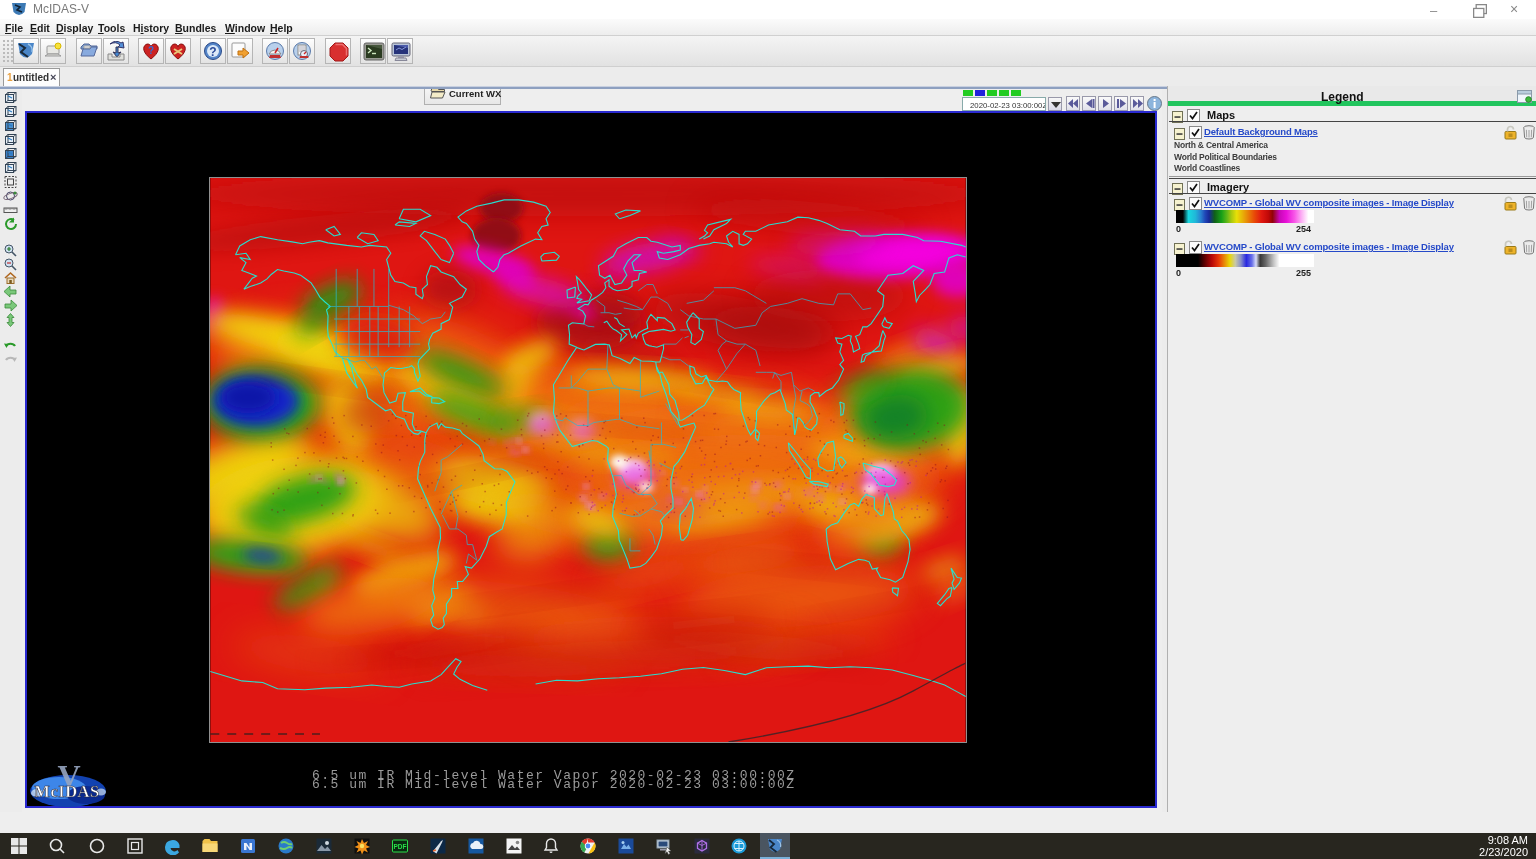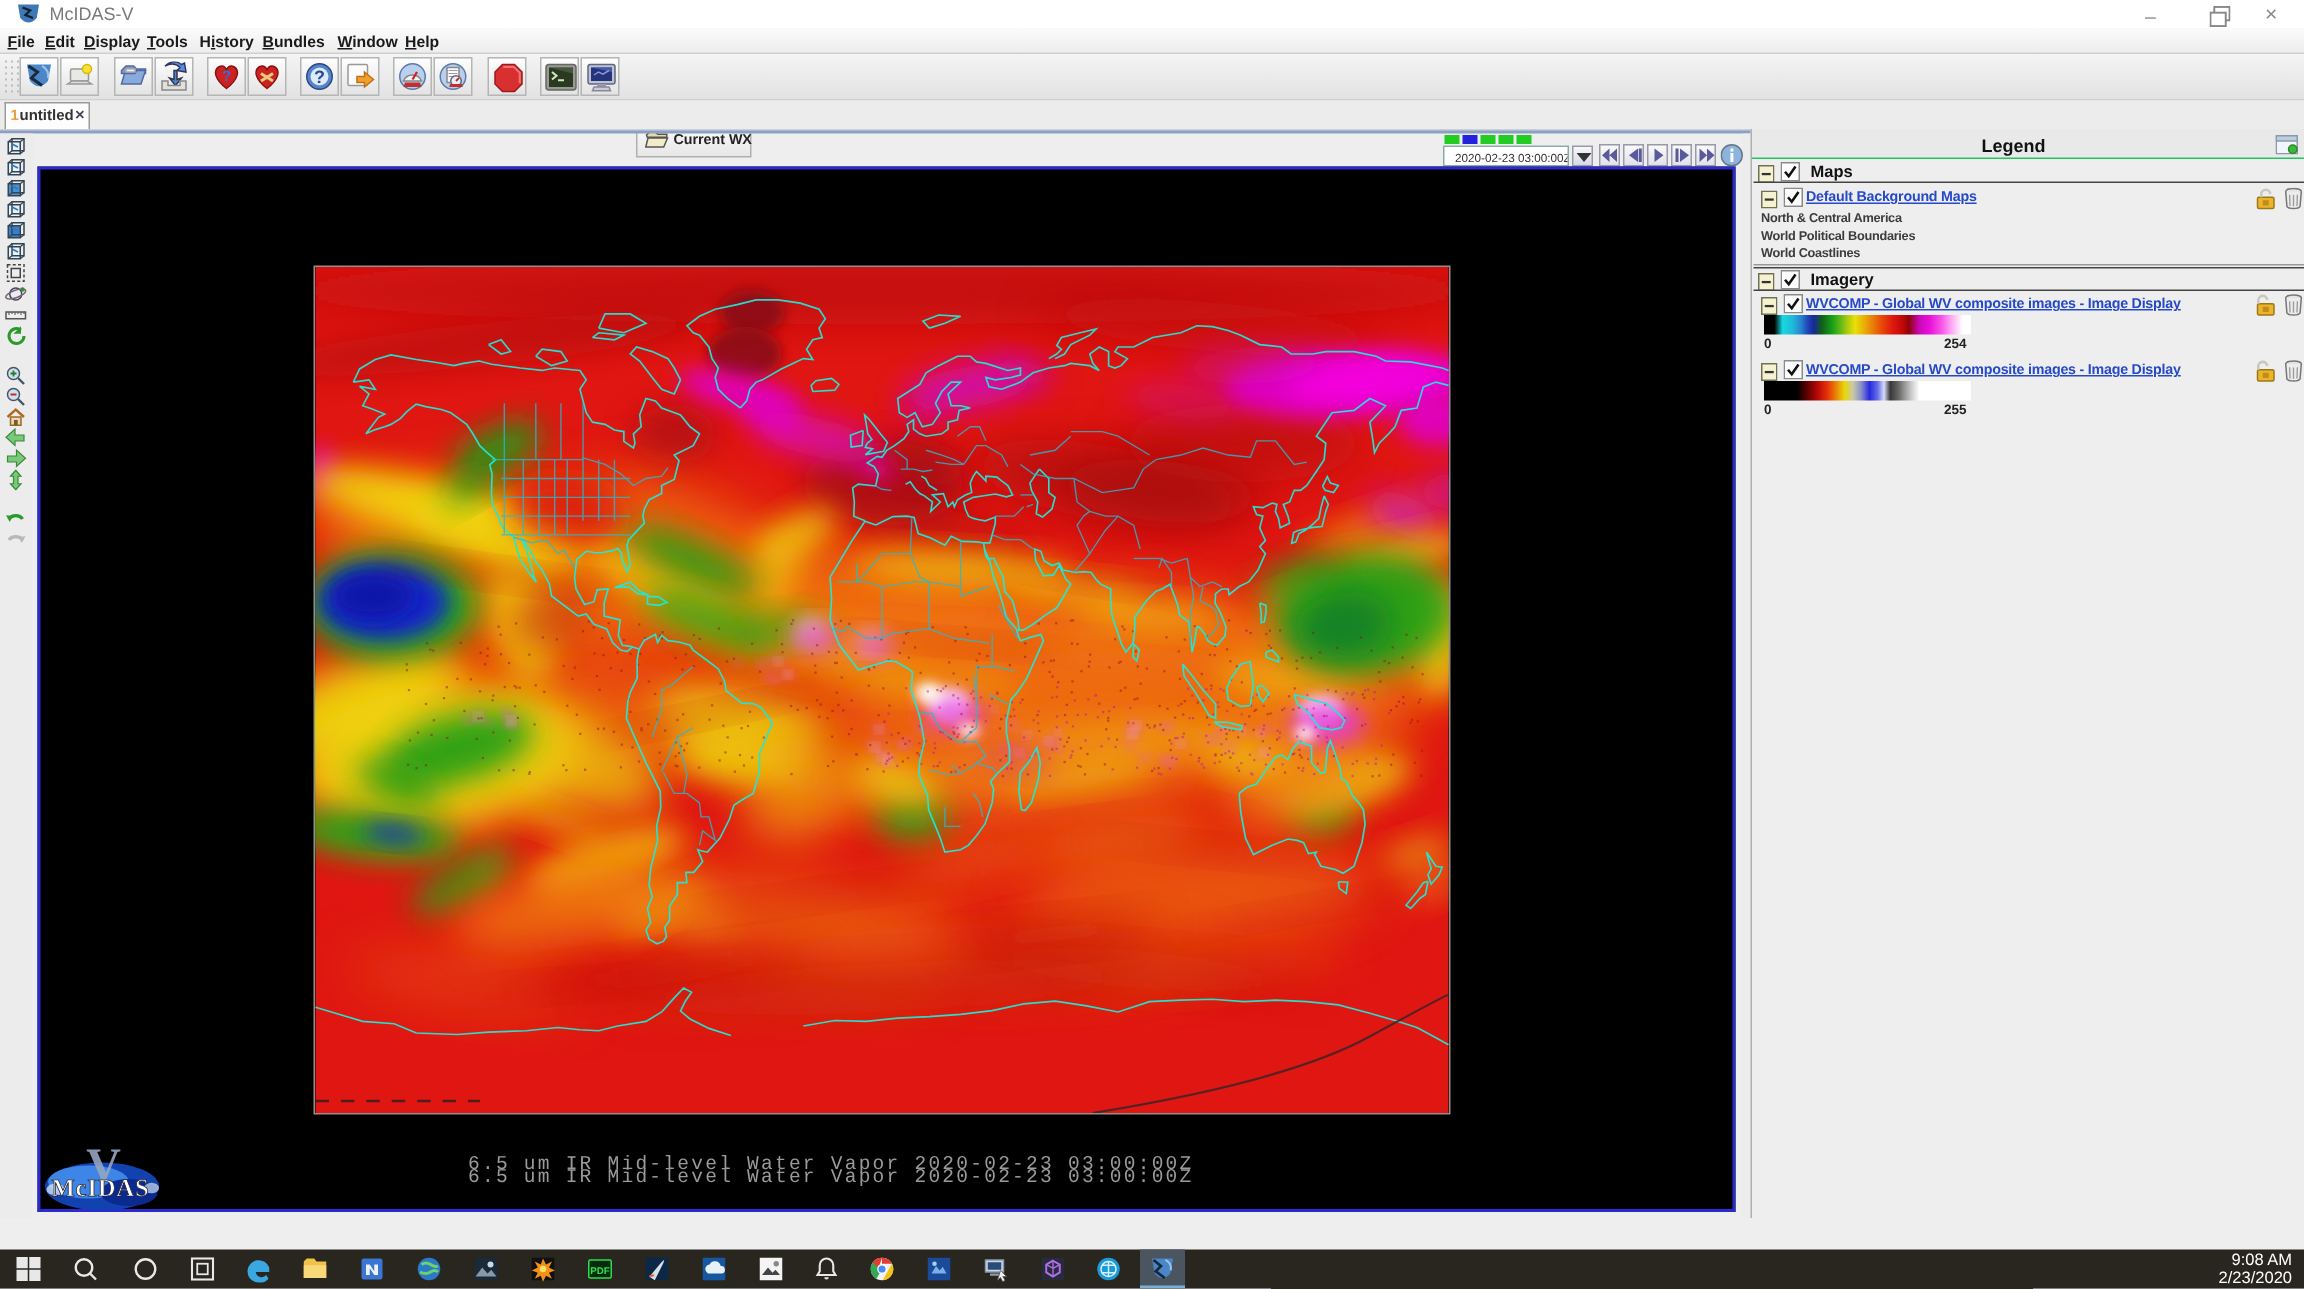"Legend" div { border-bottom: 1px solid #22c55e -> 5px solid #22c55e }
